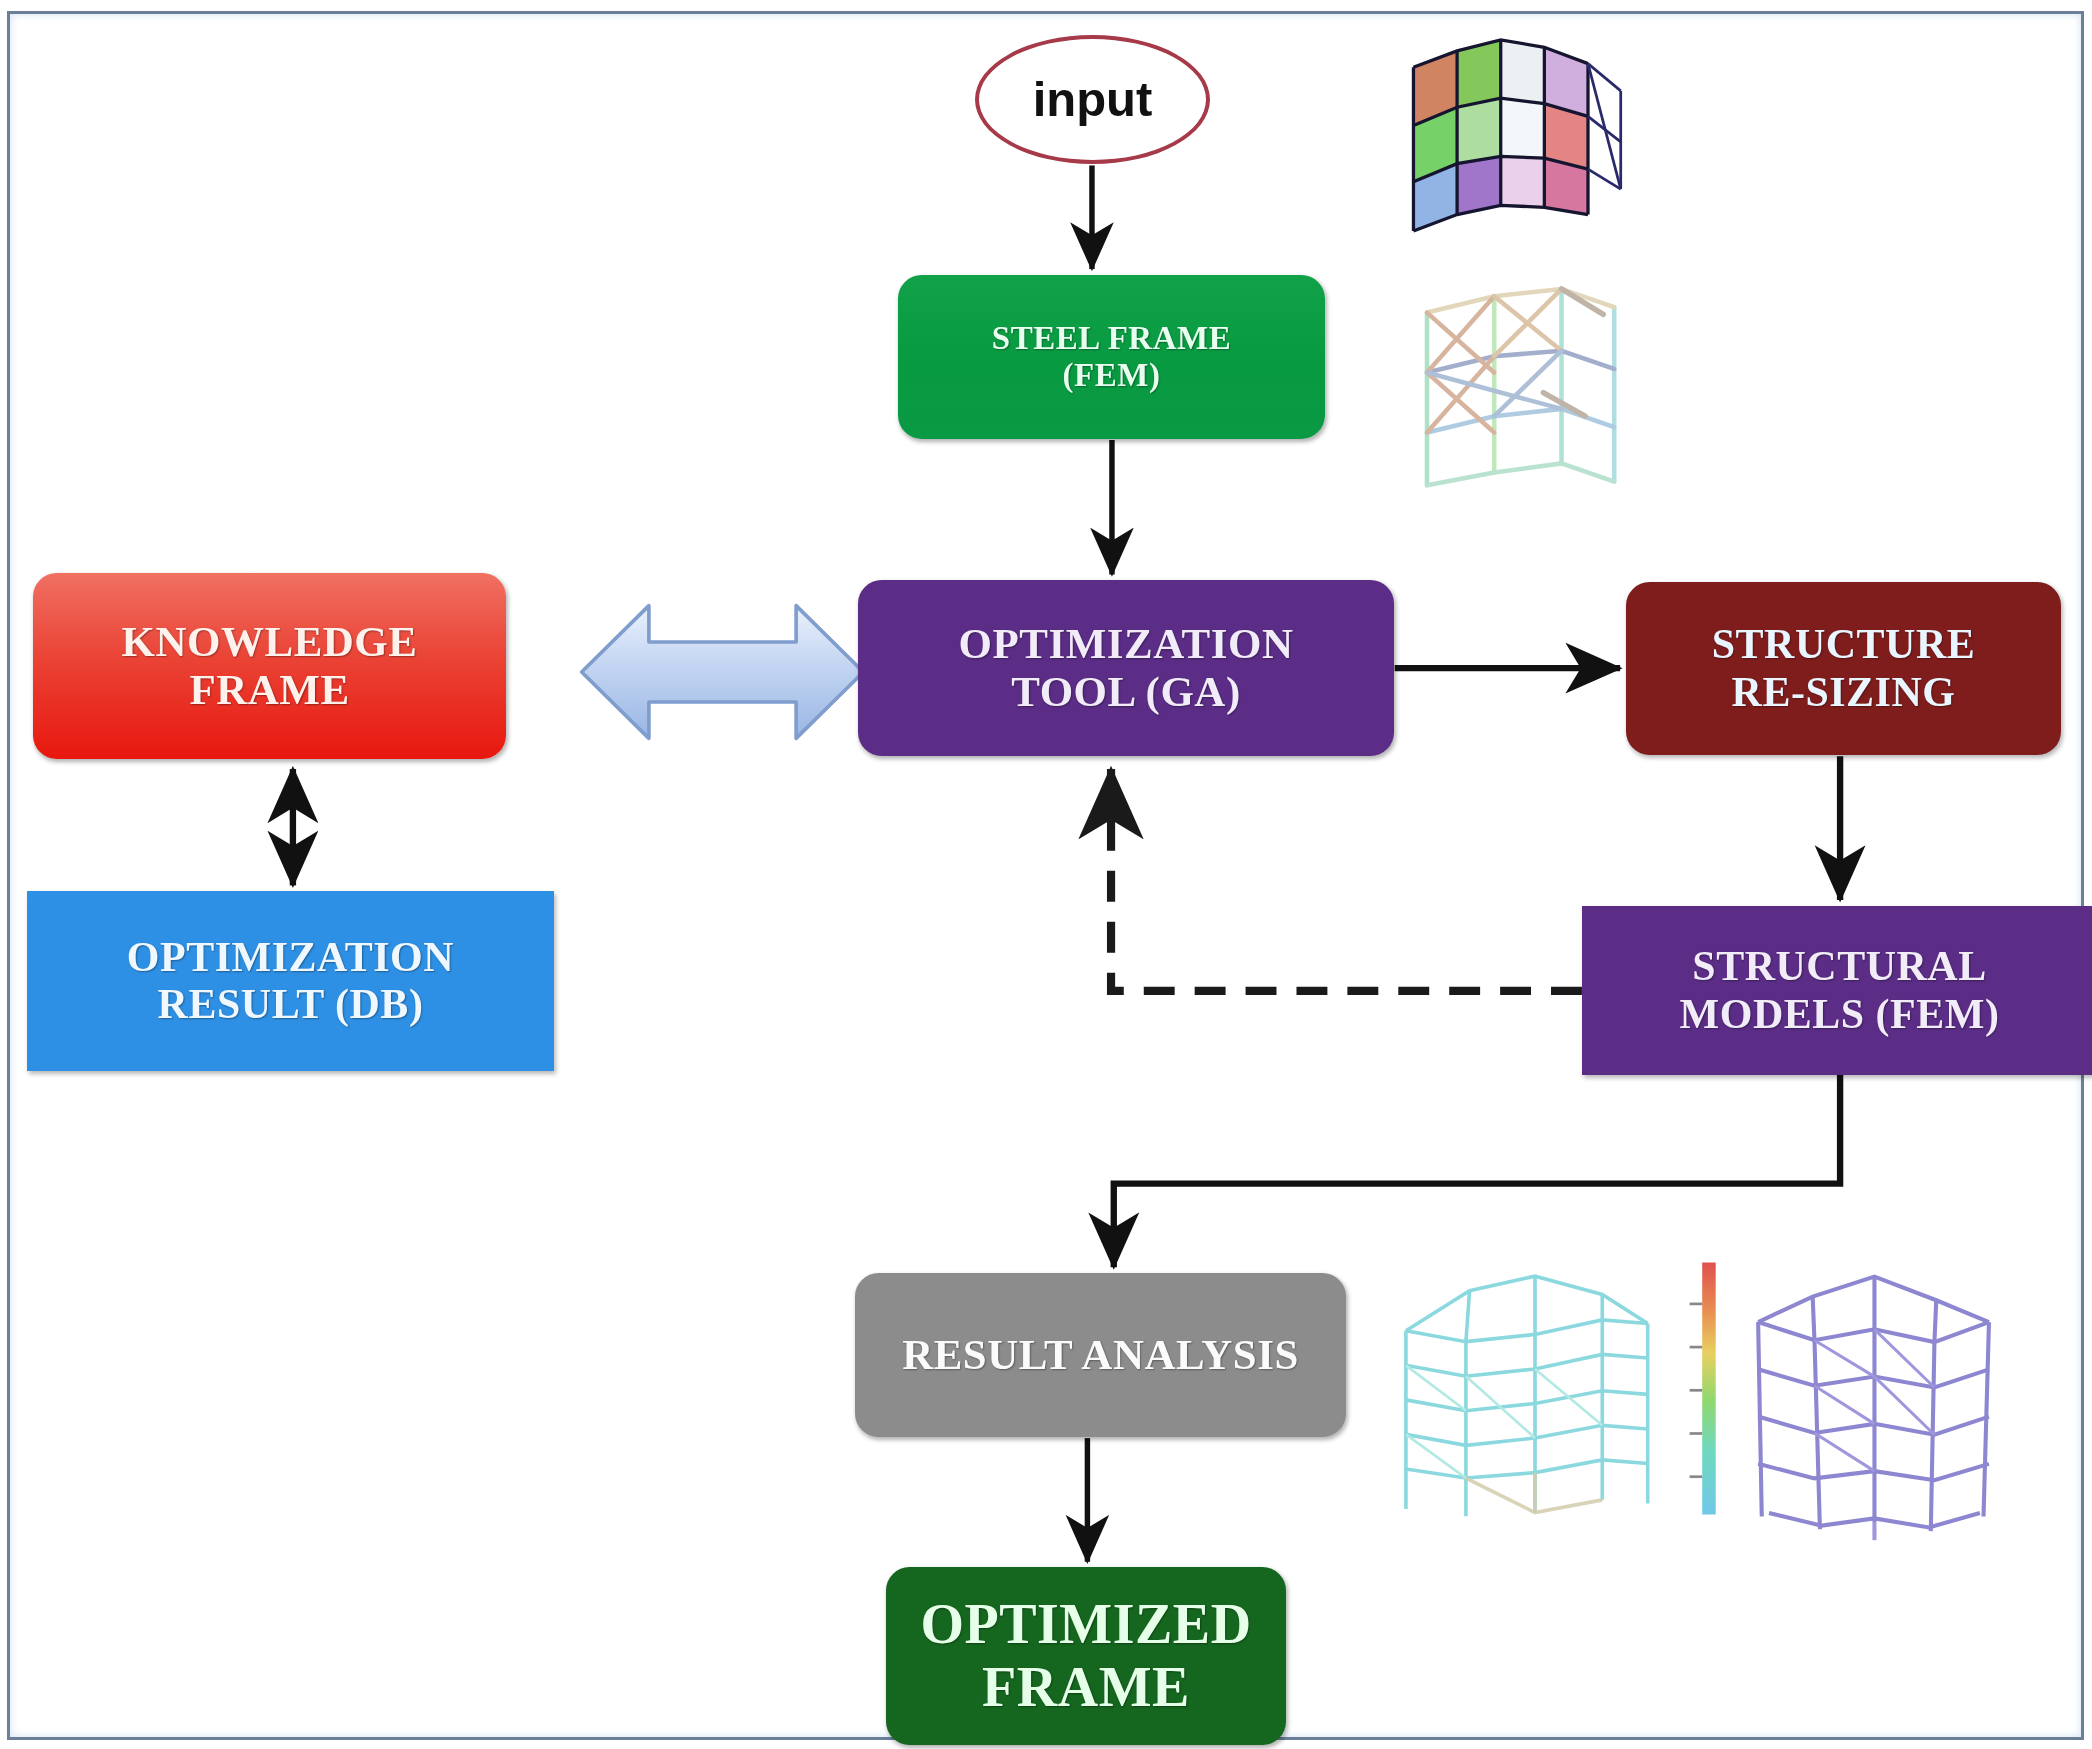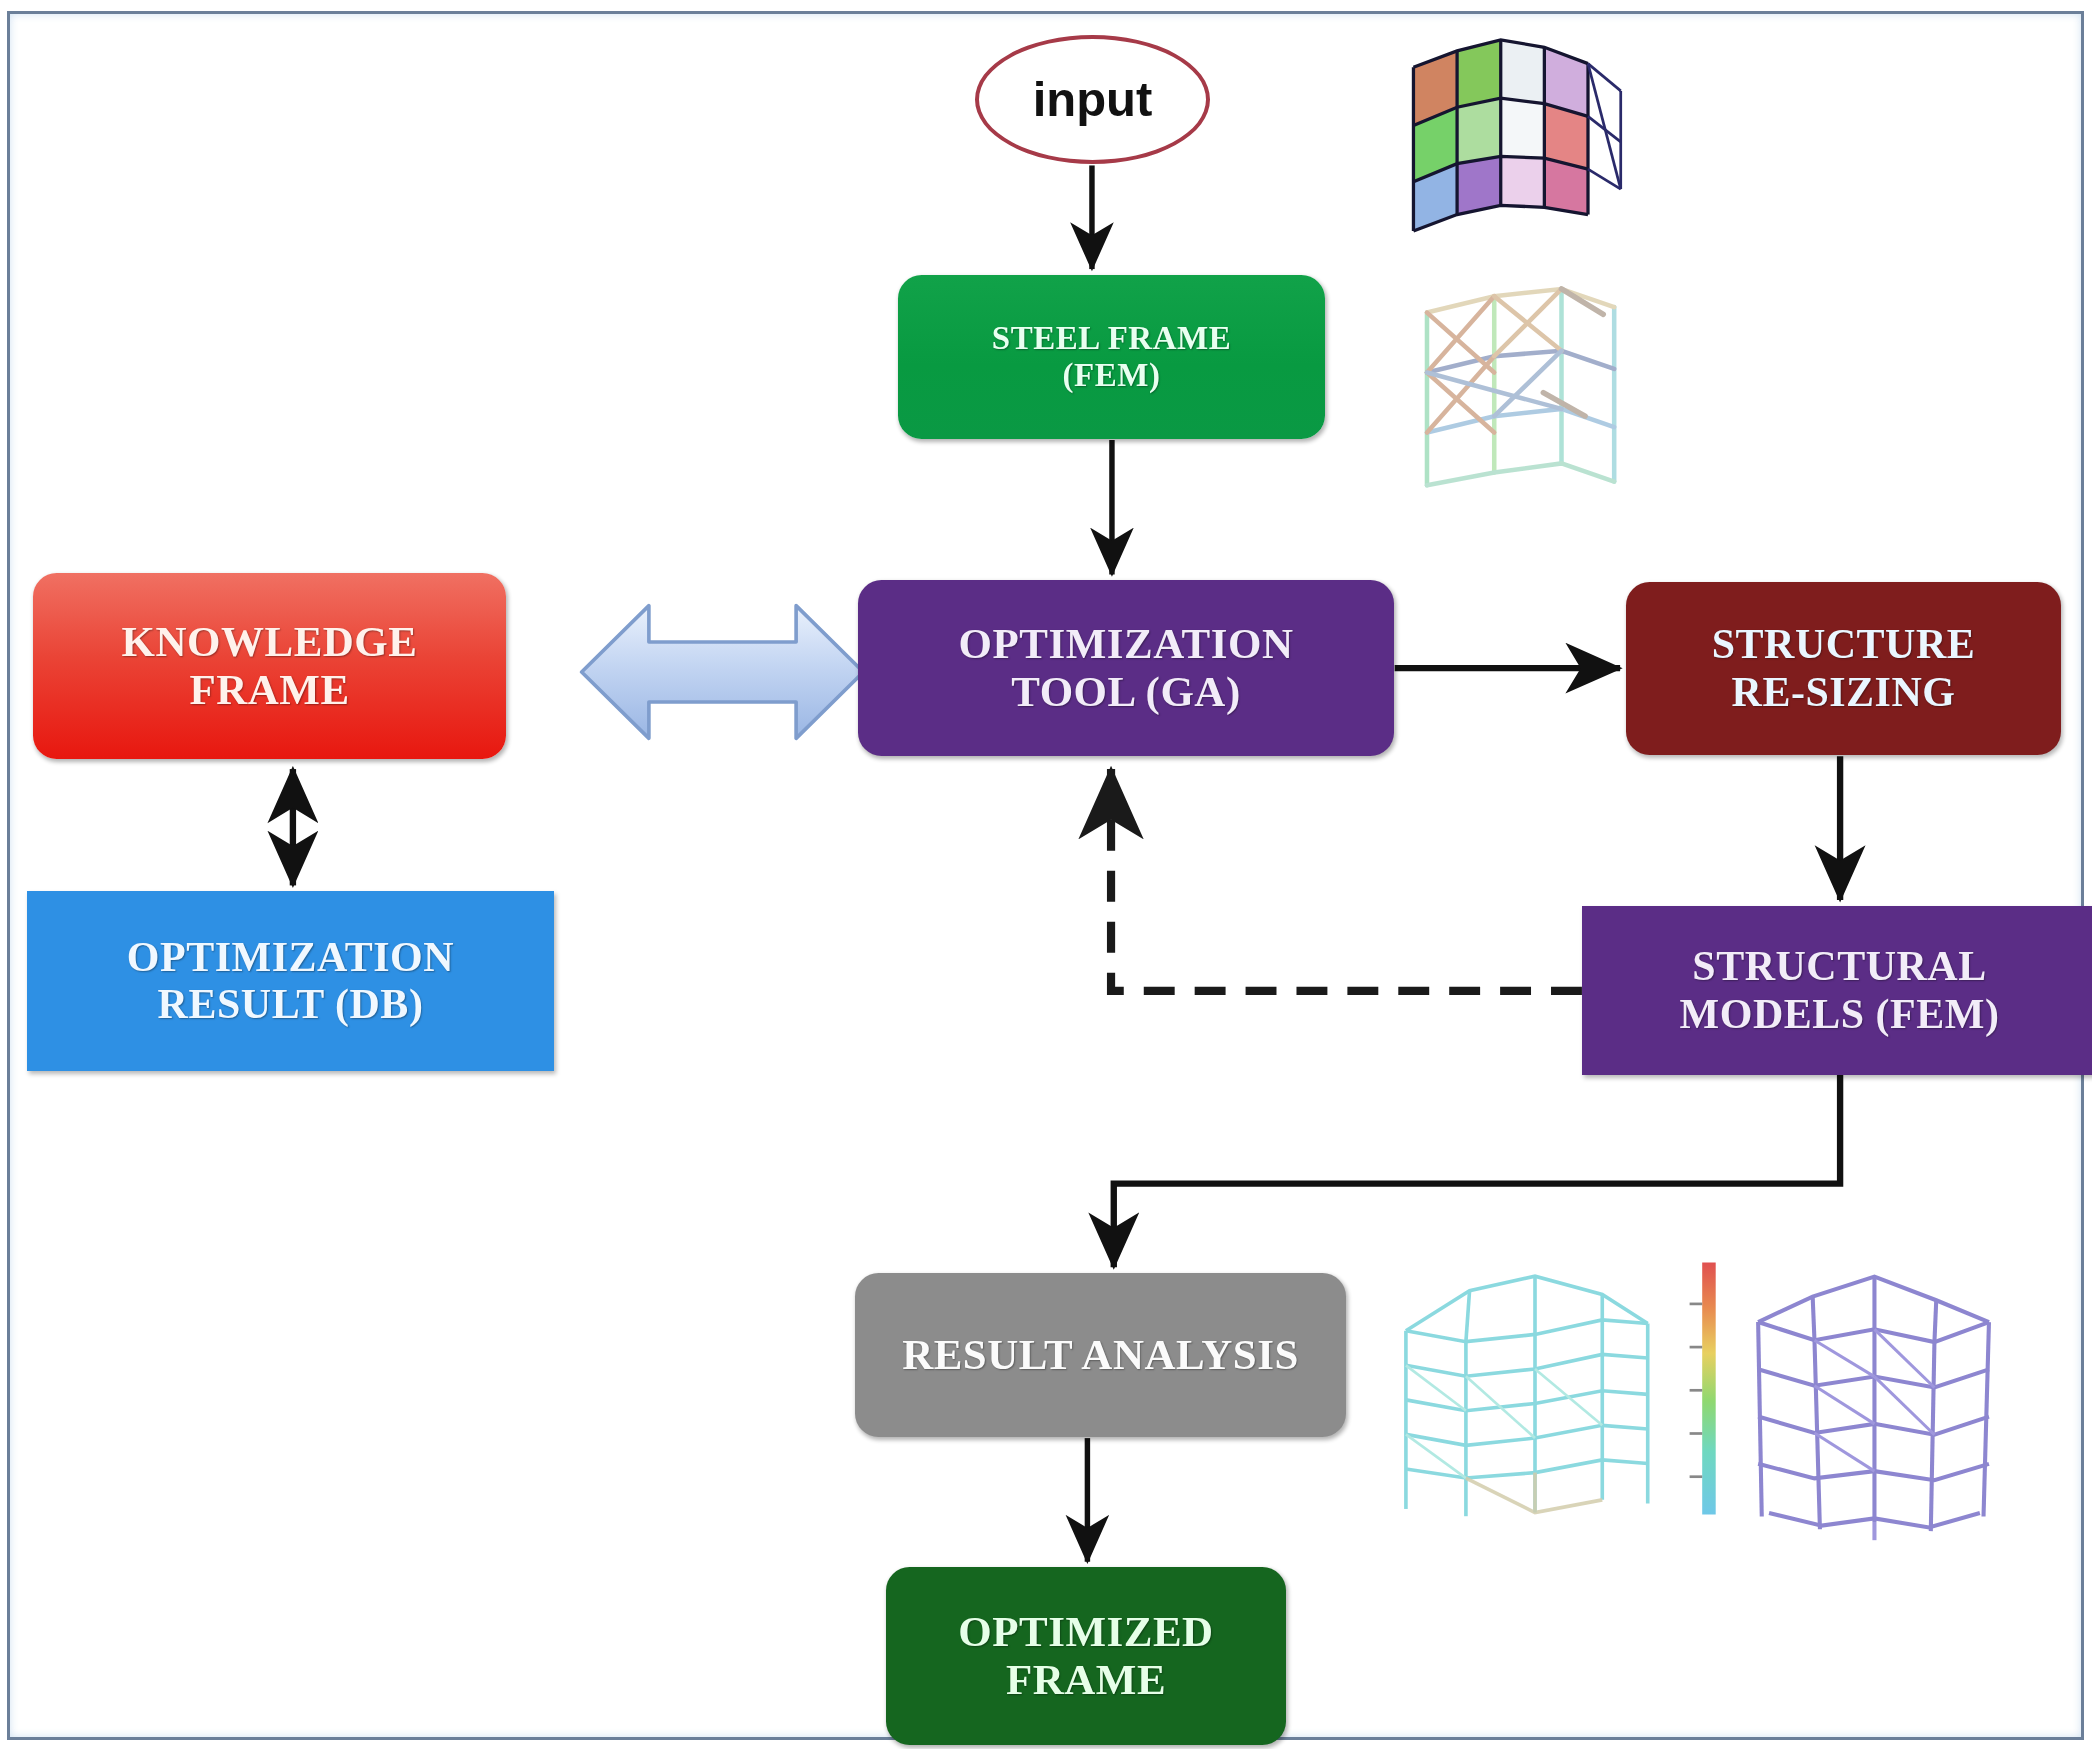"OPTIMIZED" #node-optimized-frame { font-size: 43px -> 56px }
